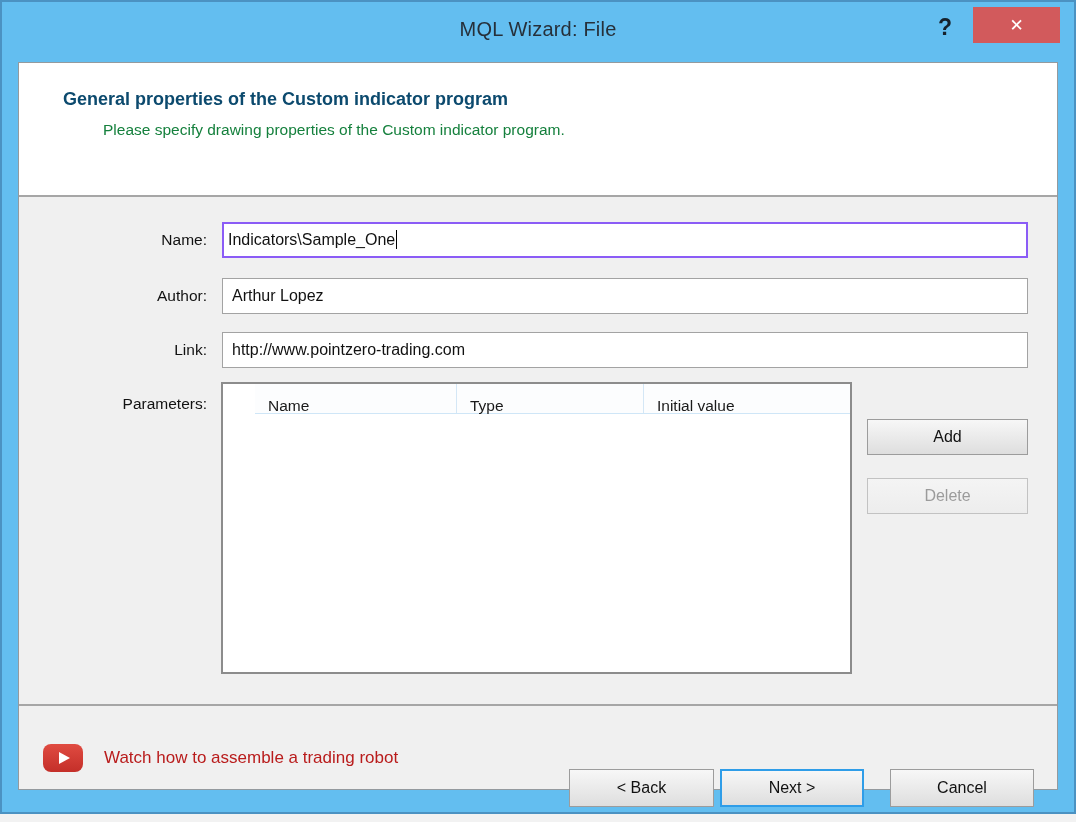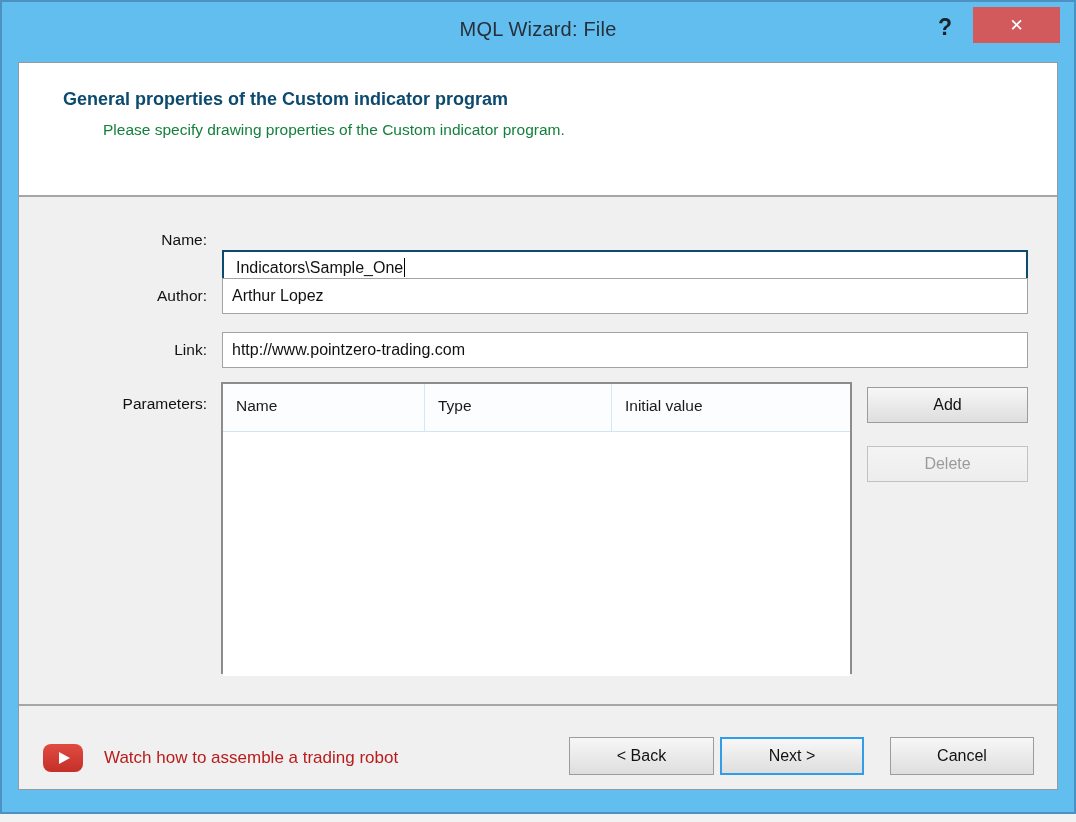"Indicators\Sample_One" .finput.focused { border: 2px solid #0c4a6e -> 2px solid #8b5cf6; margin-top: 28px -> none; padding-left: 12px -> 4px }
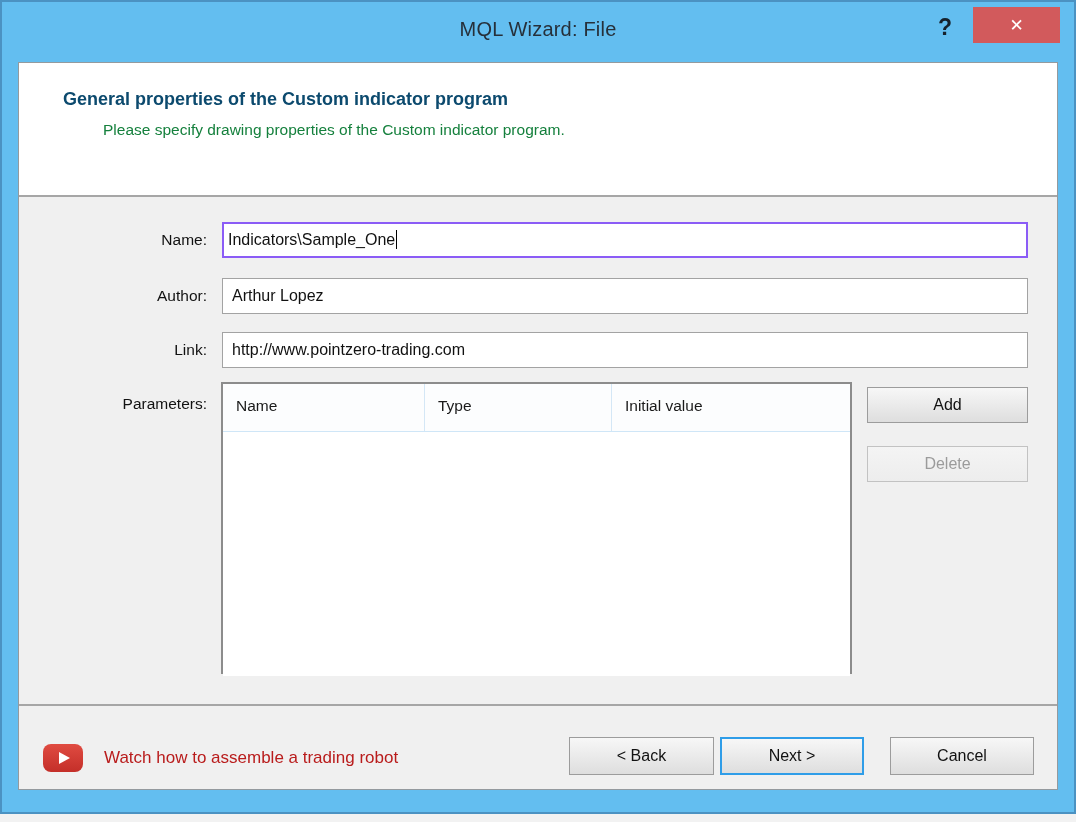"Name" .thead { height: 48px -> 30px; margin-left: none -> 32px }
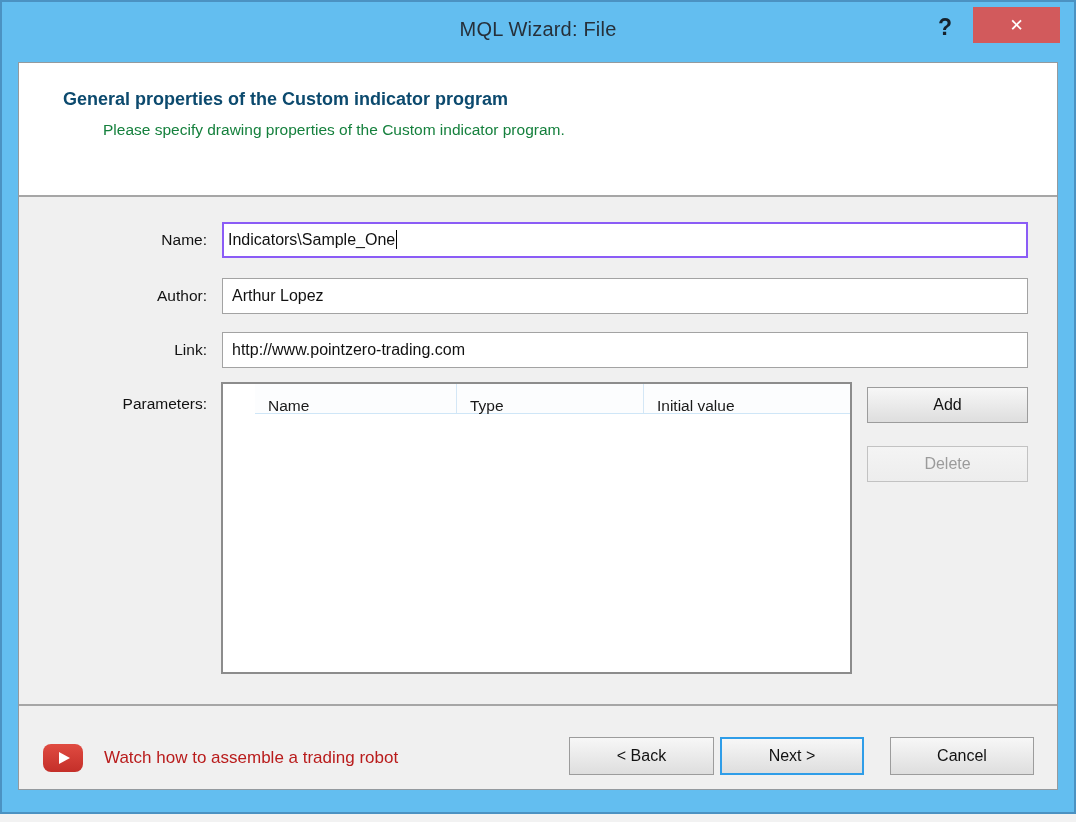"Add" .btn { margin-top: none -> 32px }
